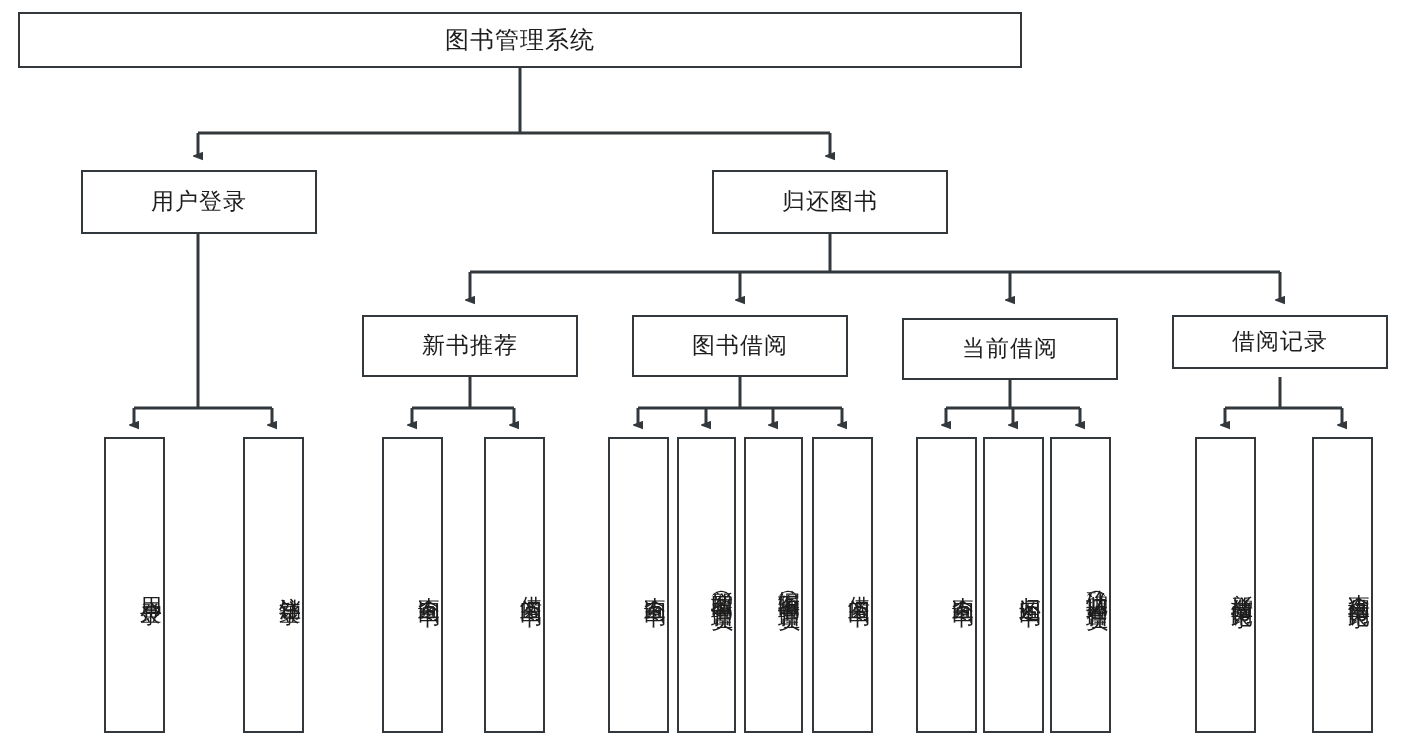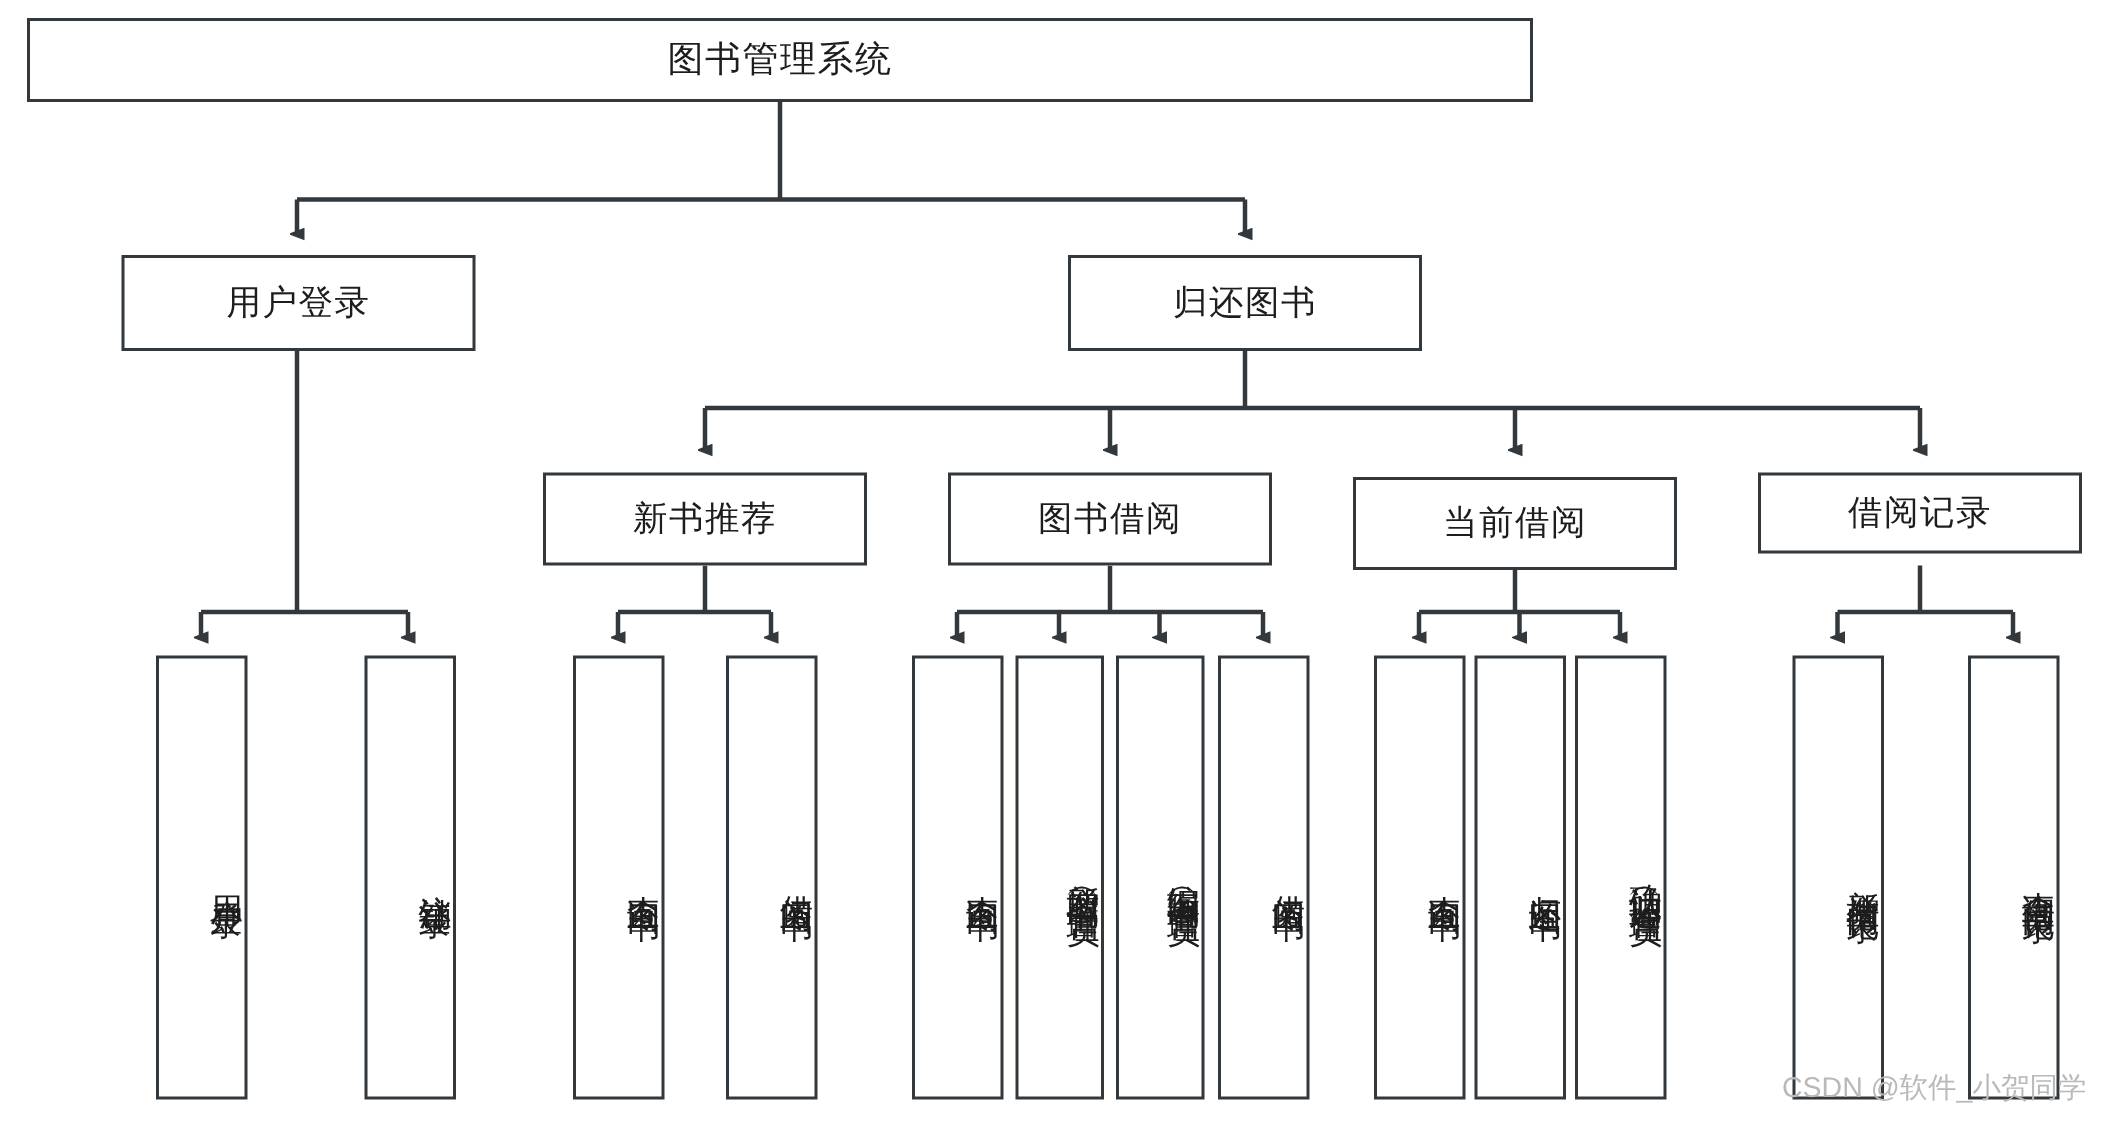"CSDN @软件_小贺同学" div.watermark { html: <div>CSDN @软件_小贺同学</div> -> none }
